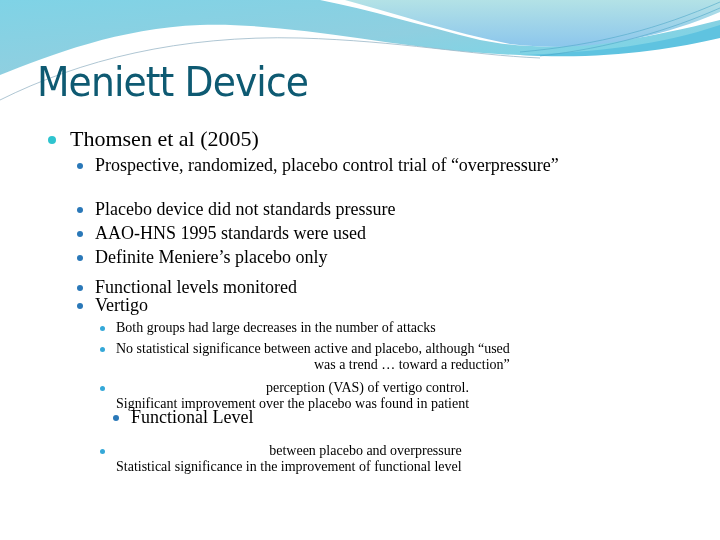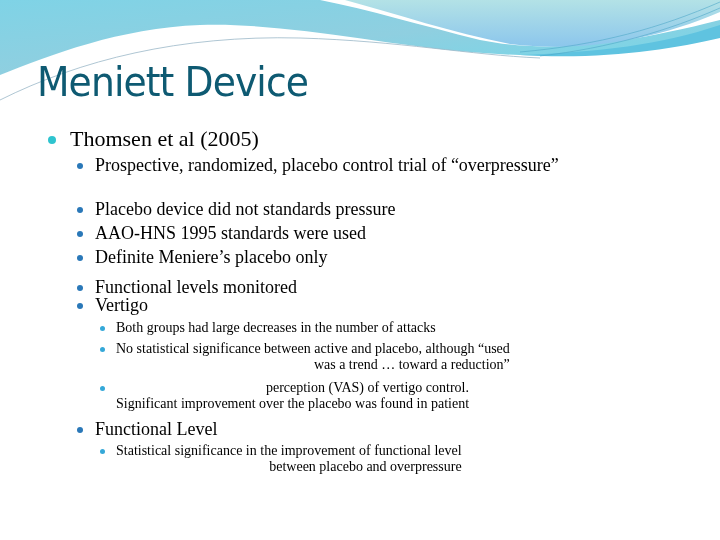"Functional Level" div.lvl2 { margin-left: none -> 36px; top: 420px -> 408px }
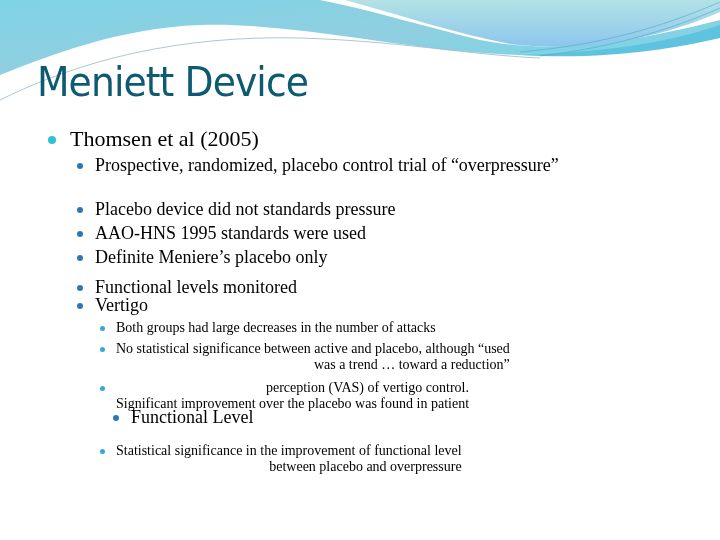"Statistical significance in the" span.wrap { order: before "between placebo and overpressure" -> after "between placebo and overpressure" }
